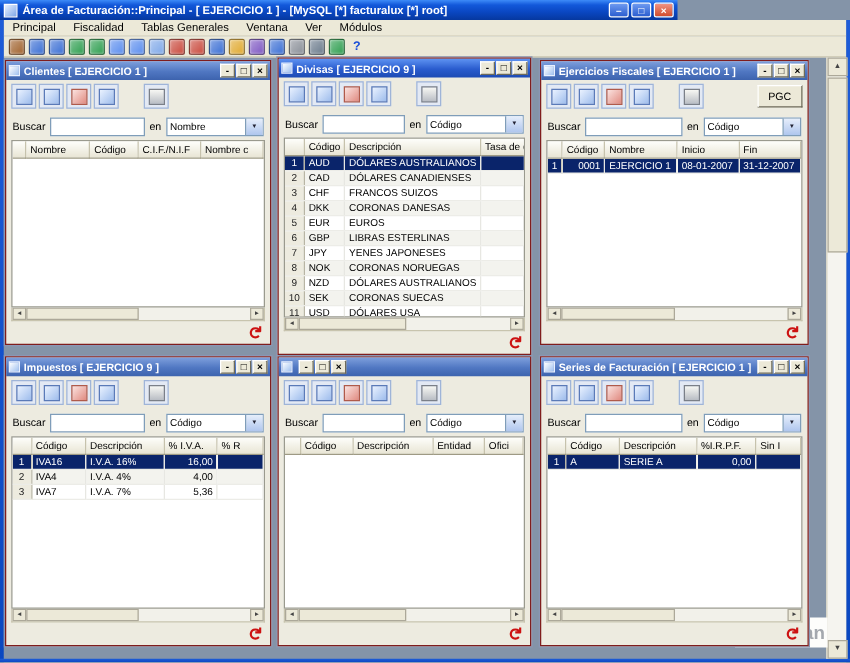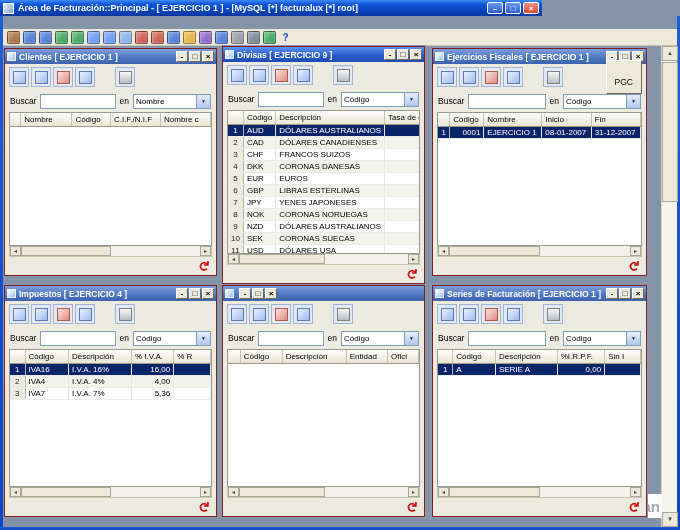"Principal" div.menubar { html: none -> <div> <span>Principal</span> <span>Fiscalidad</span> <span>Tablas Generales</span> <span>Ventana</span> <span>Ver</span> <span>Módulos</span> </div> }
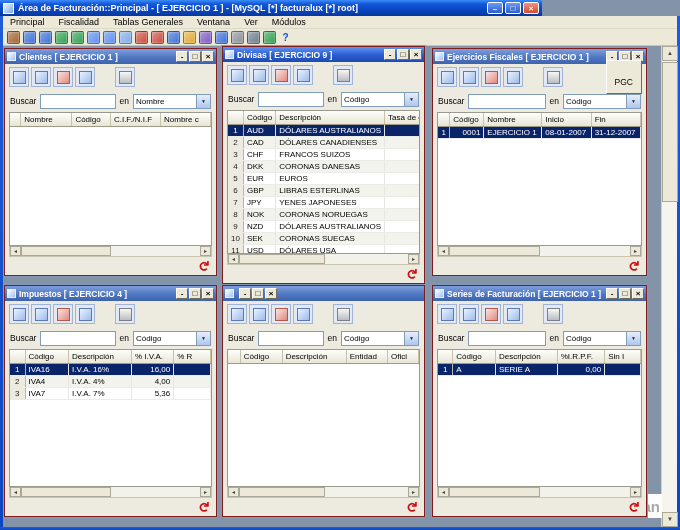"PGC" .pgc { padding: 16px 8px -> 0 8px }
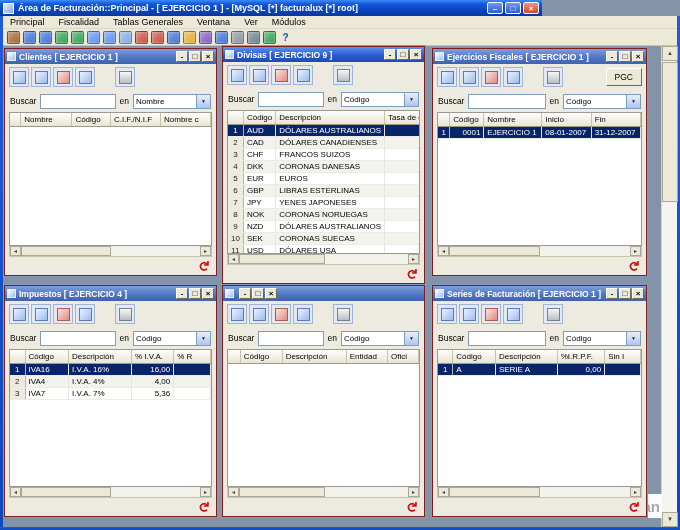"Impuestos [ EJERCICIO 4 ]" span.wtext { text: 4 -> 9 }
